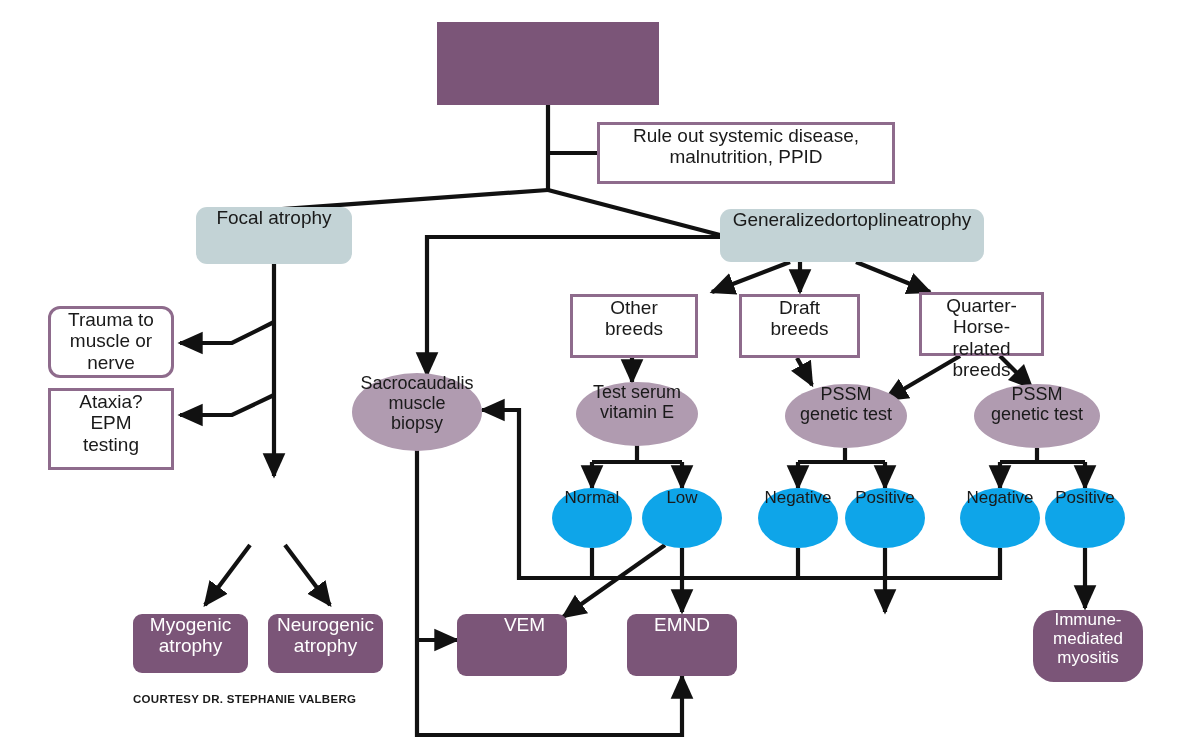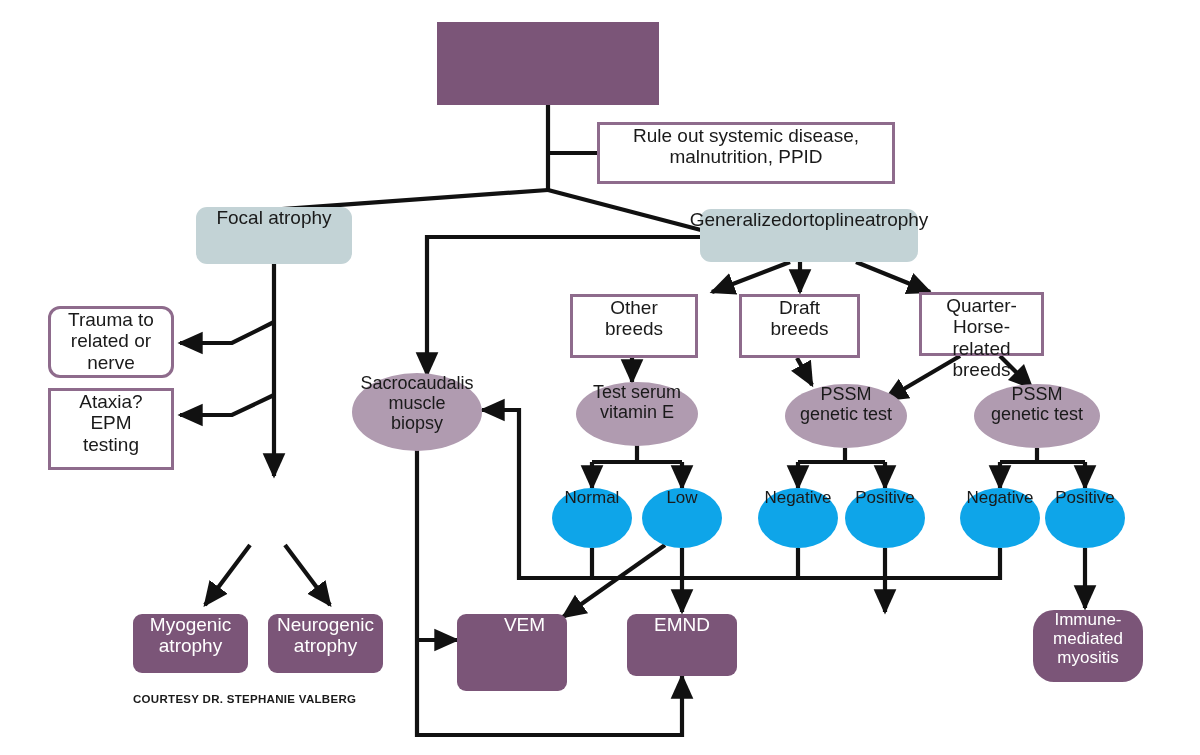"Generalizedortoplineatrophy" div.node { left: 700px -> 720px; width: 218px -> 264px }
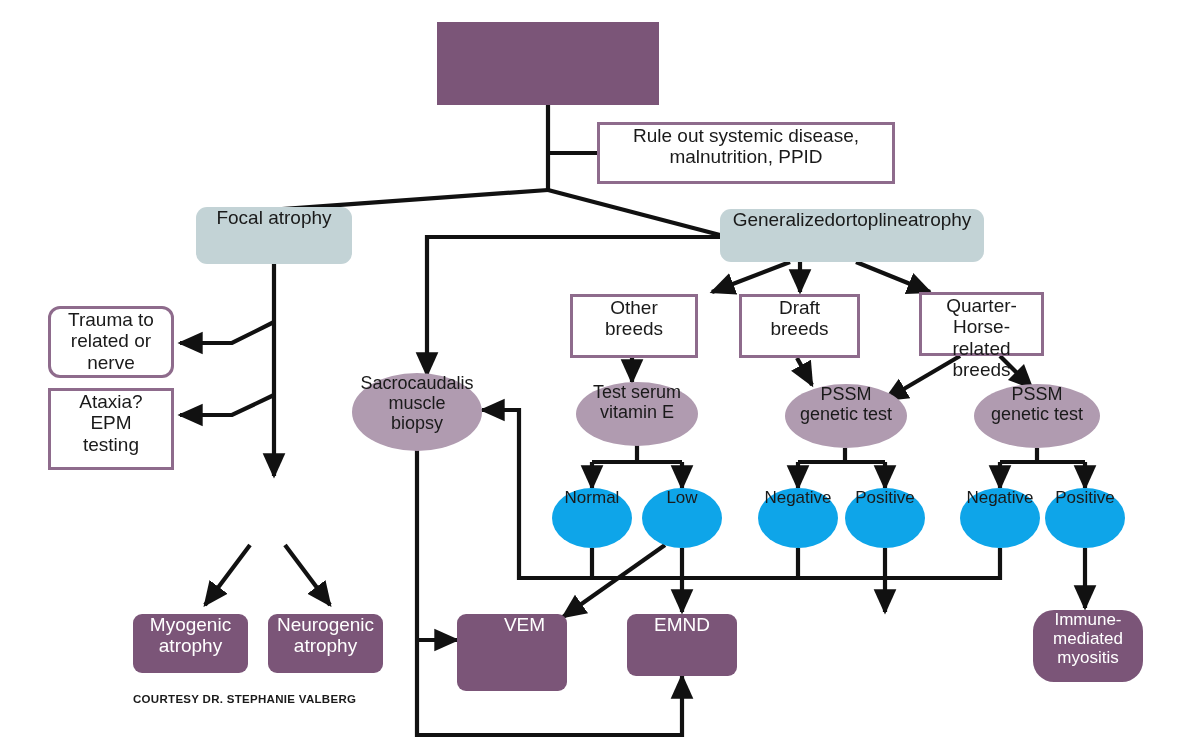"related or" span { text: related -> muscle }
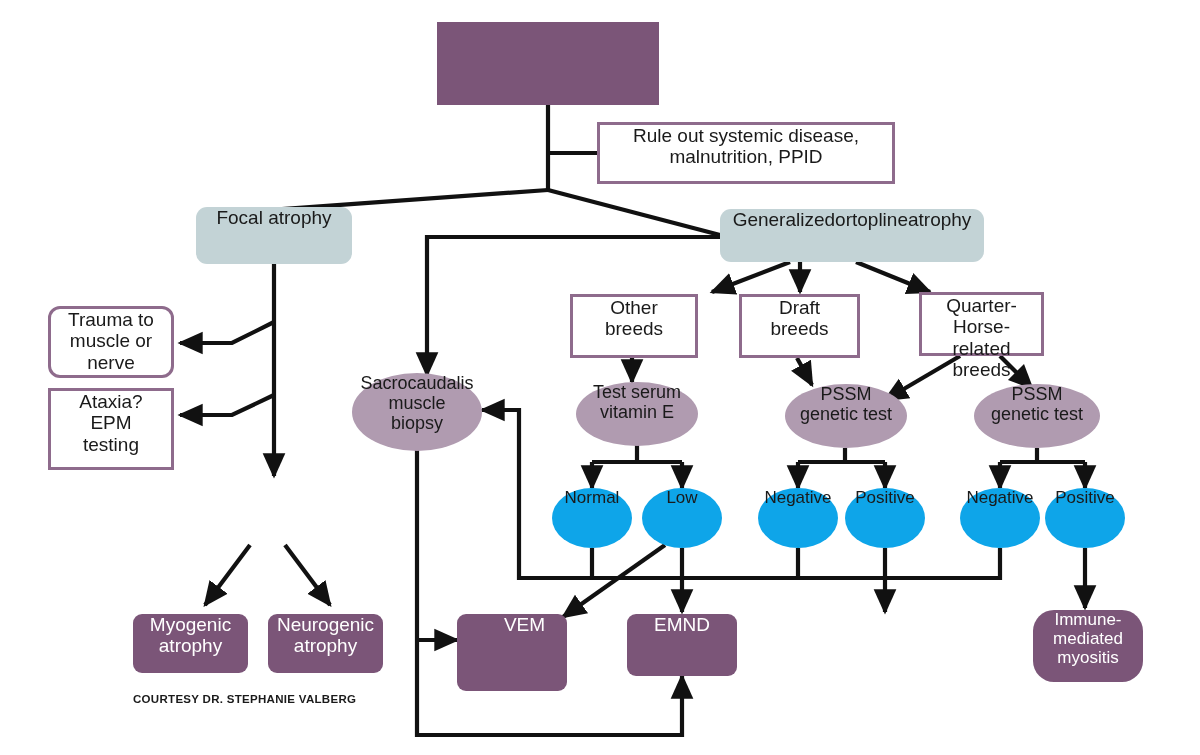"VEM" div.node { height: 77px -> 62px }
